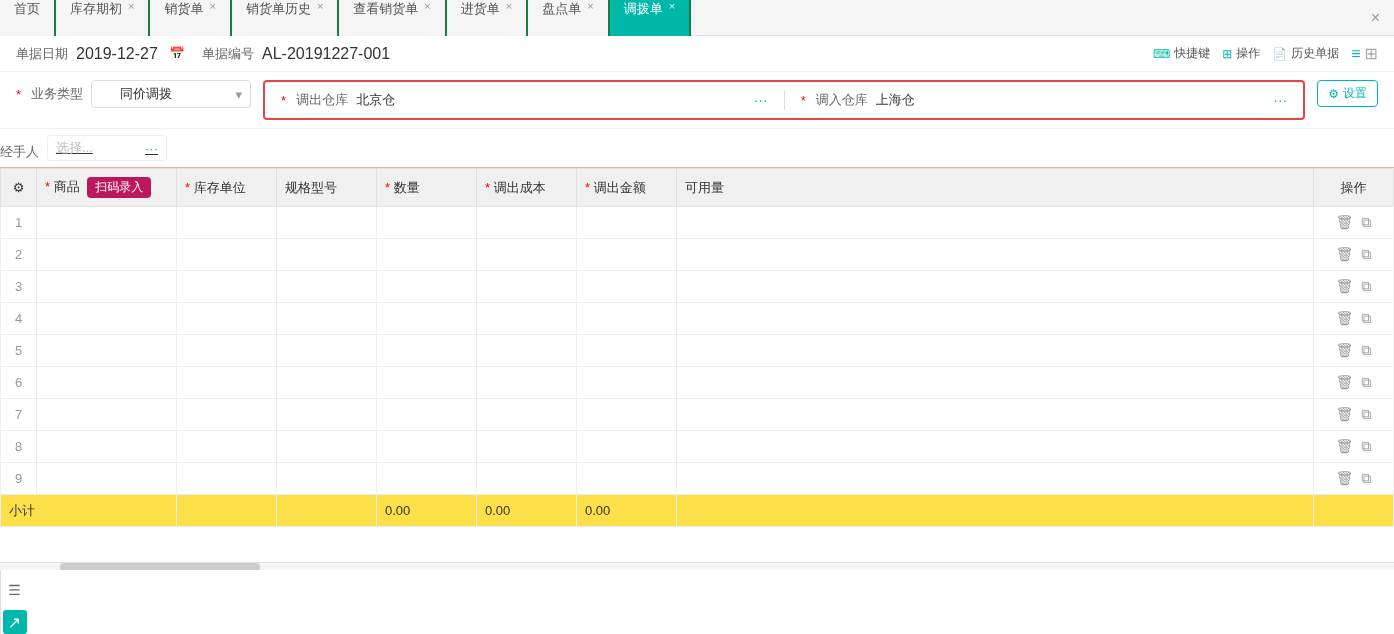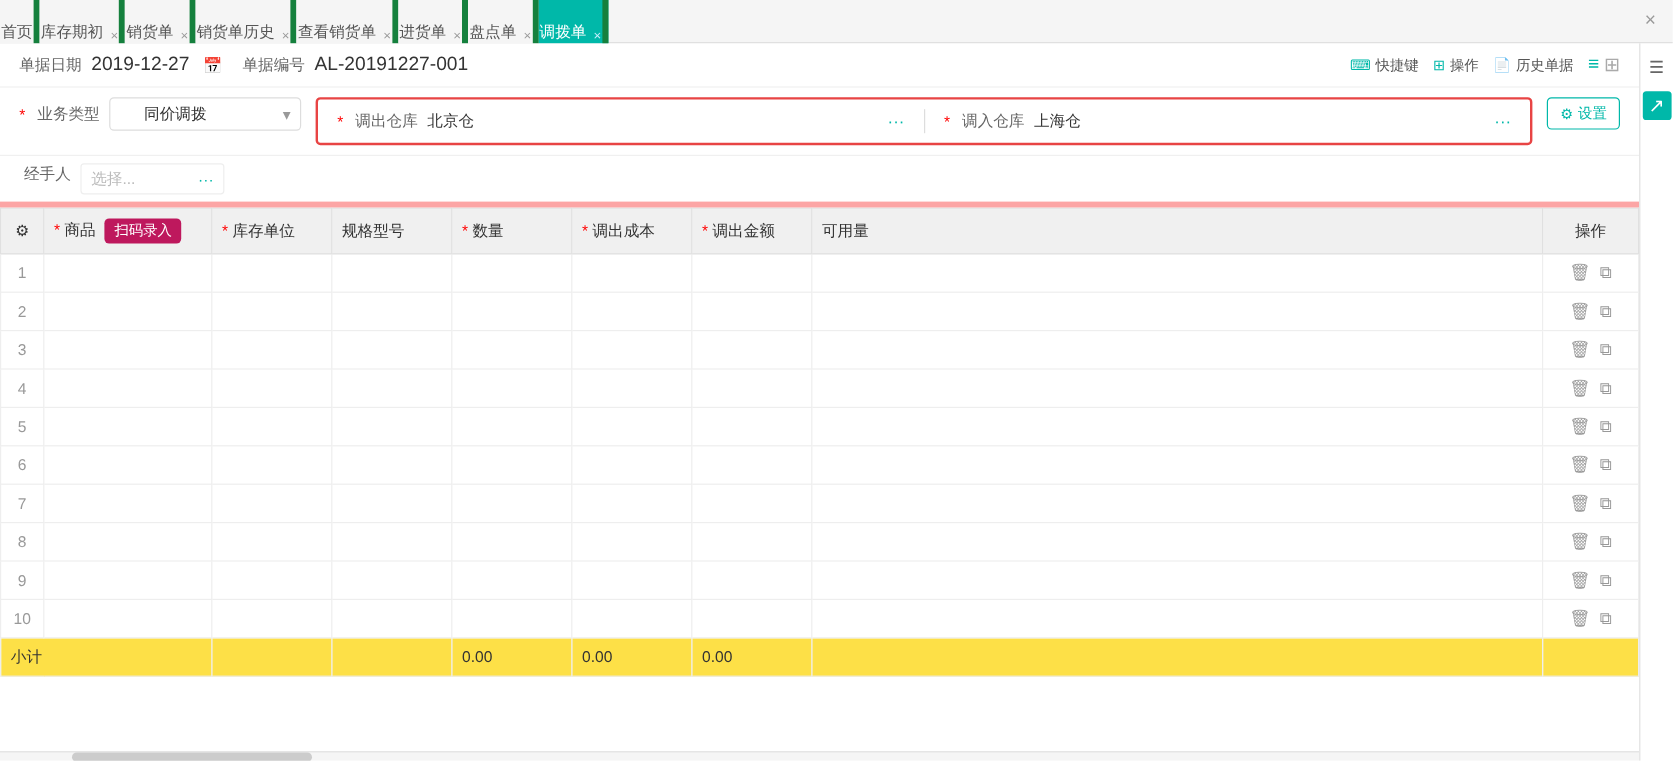"首页" .tab-item { align-items: flex-end -> flex-start; border-right: 5px solid #15803d -> 2px solid #15803d; padding: 0 1px -> 0 14px }
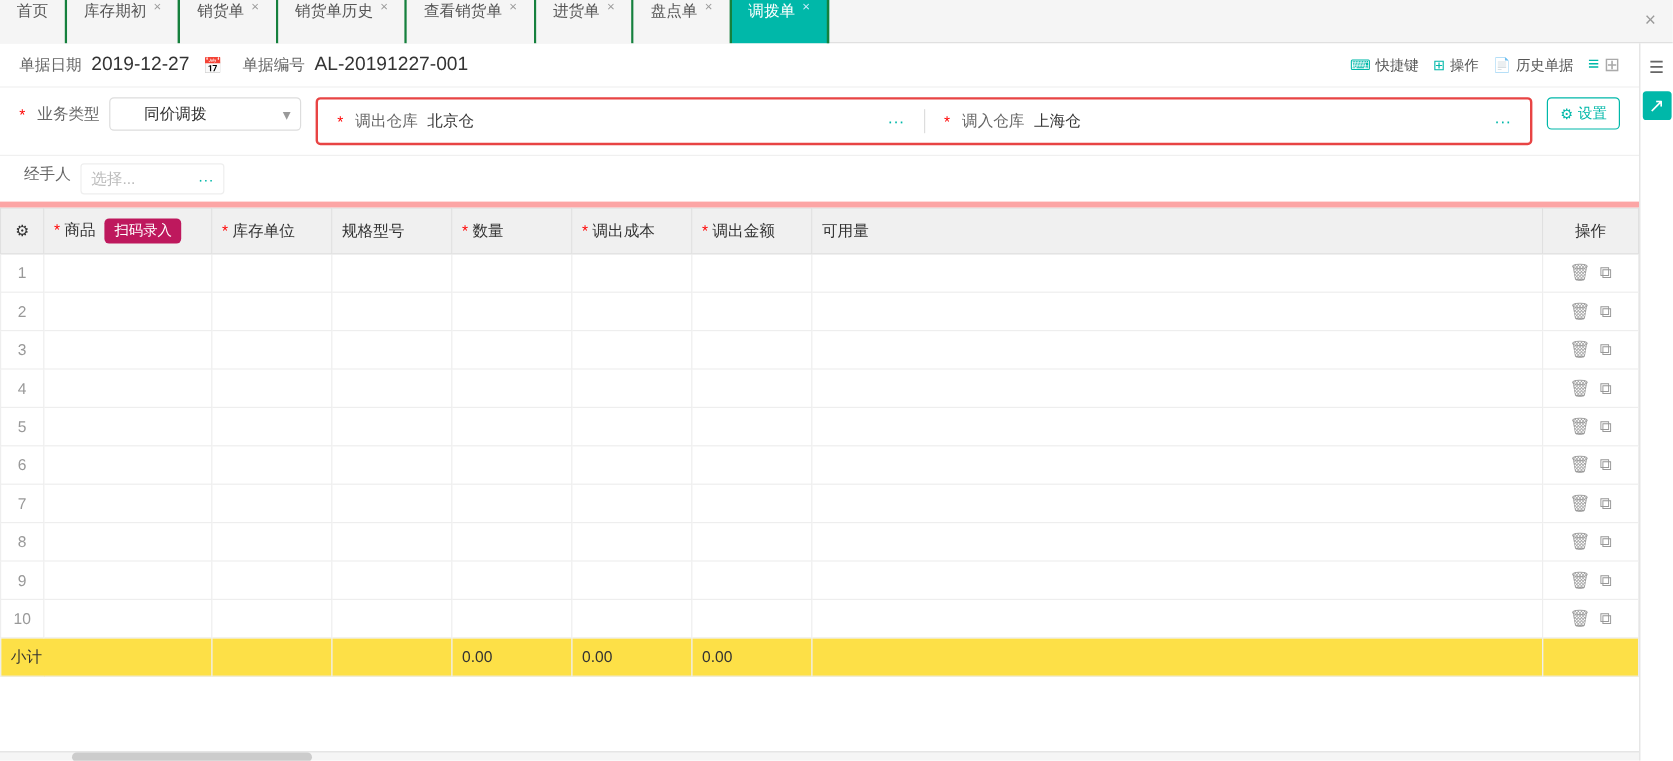"单据日期" .main-layout { flex-direction: none -> column }
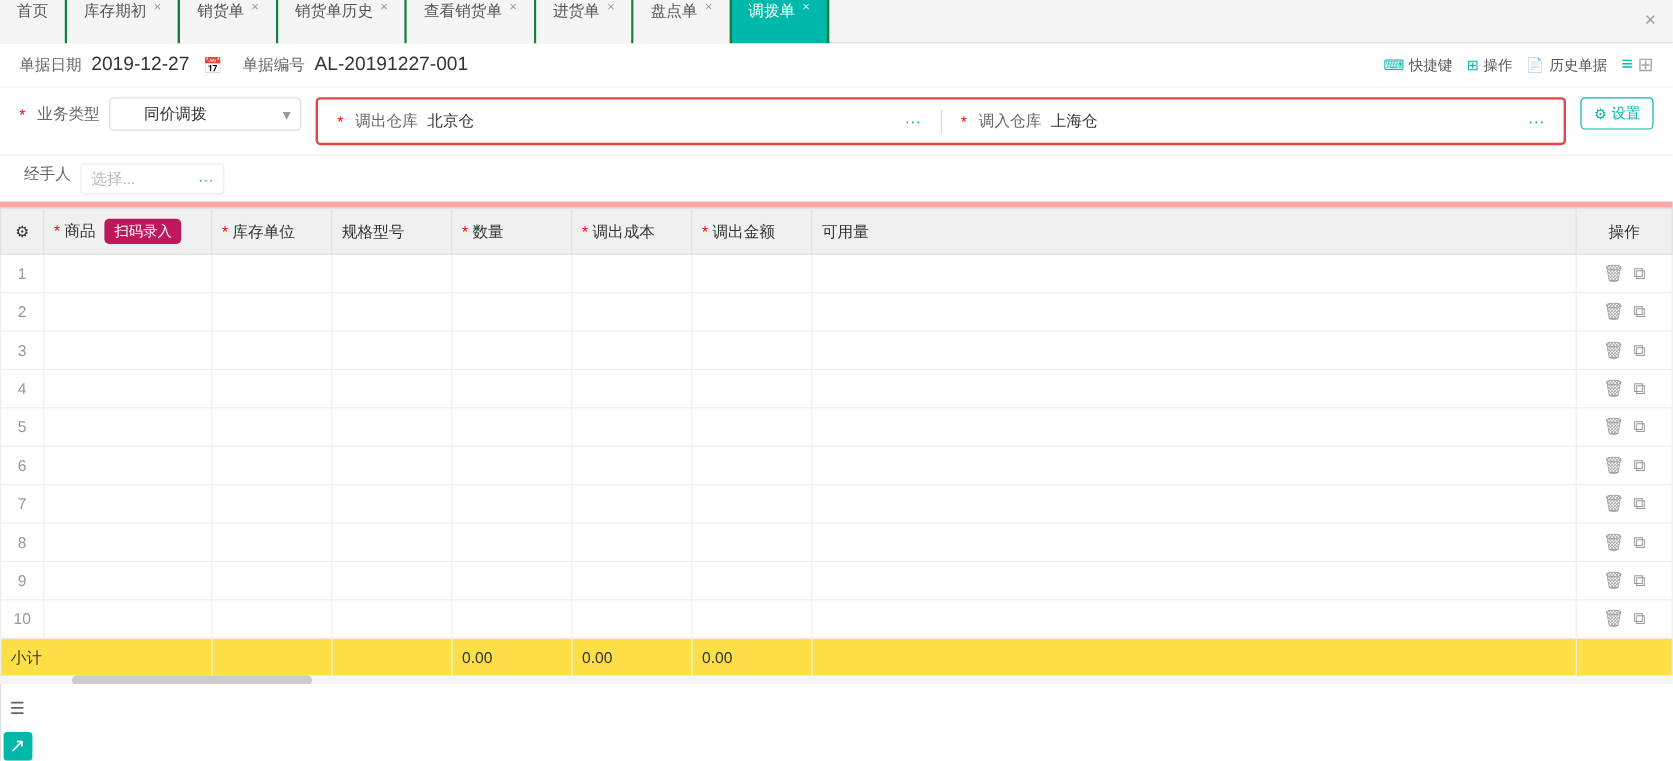"经手人" .handler-section { align-items: flex-start -> flex-end; border-bottom: 5px solid #fca5a5 -> 1px solid #fca5a5; padding: 6px 16px 6px 20px -> 6px 16px 6px 0 }
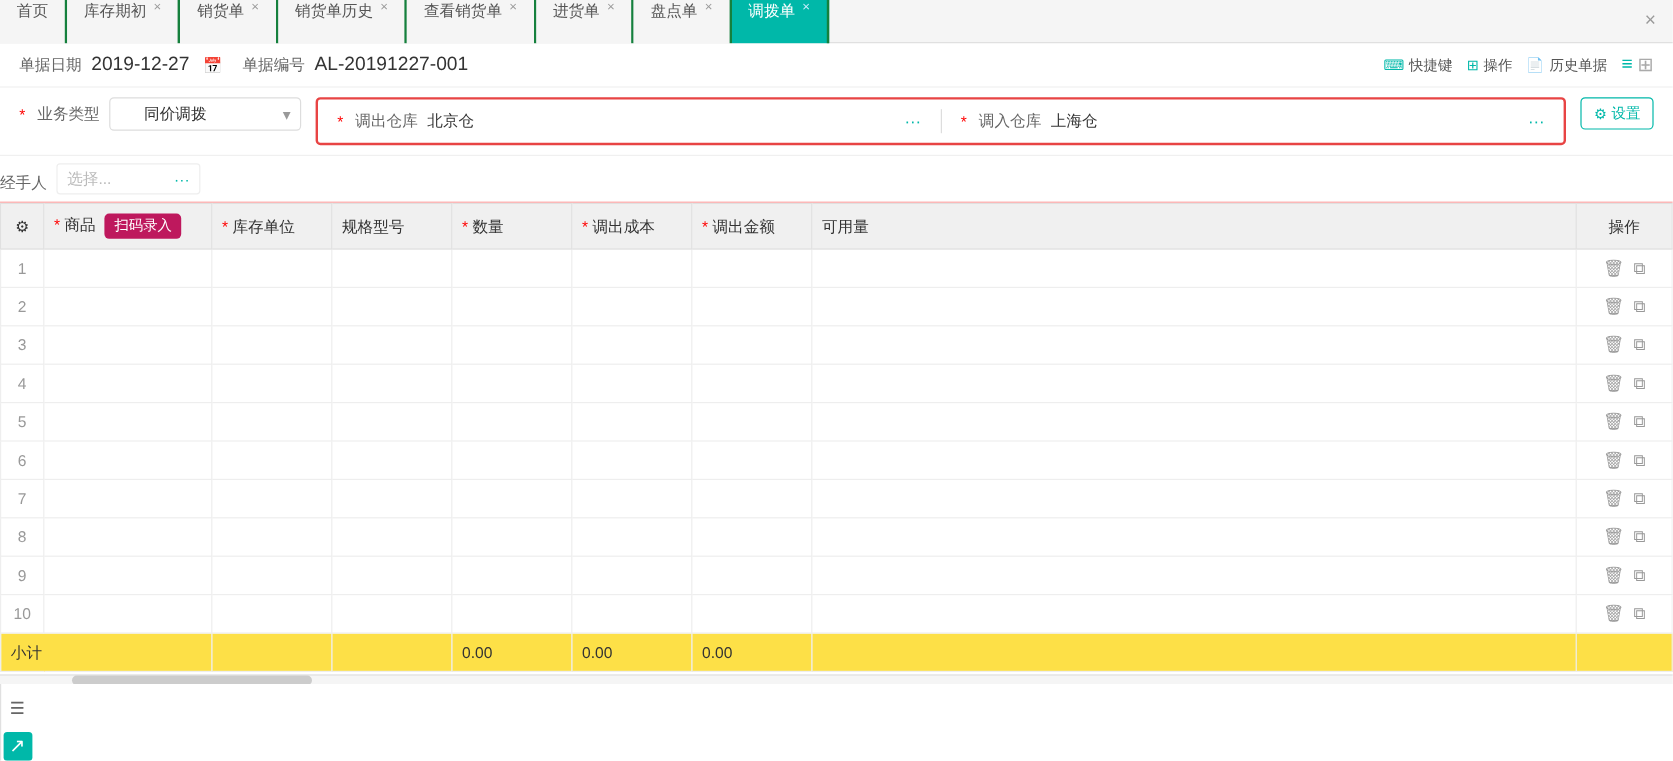"选择..." div { text-decoration: none -> underline }
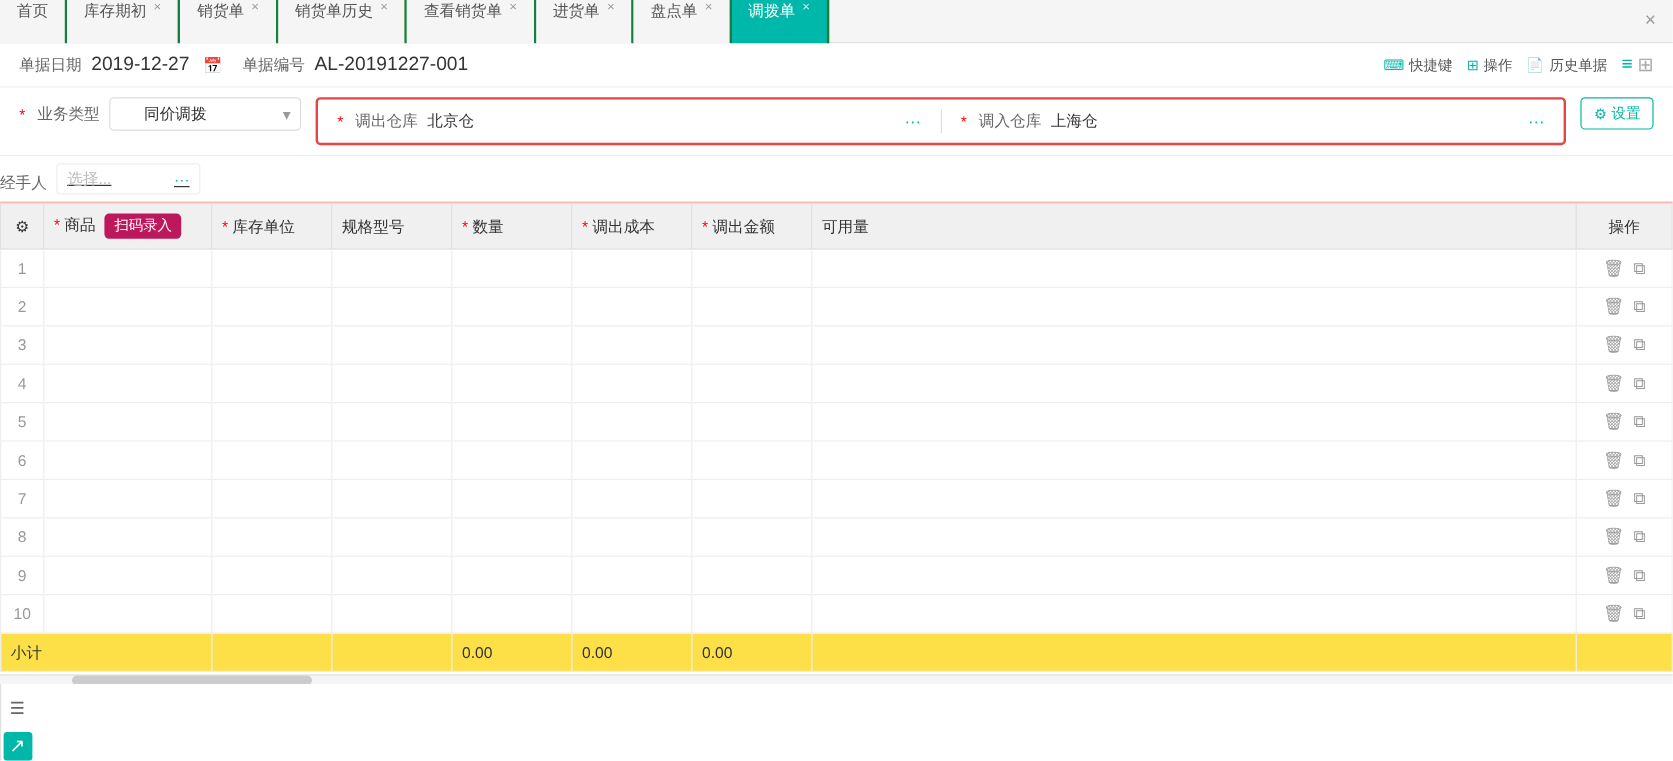"10" tr { html: <tr> <td>10</td> <td></td> <td></td> <td></td> <td></td> <td></td> <td></td> <td></td> <td> <span>🗑</span> <span>⧉</span> </td> </tr> -> none }
